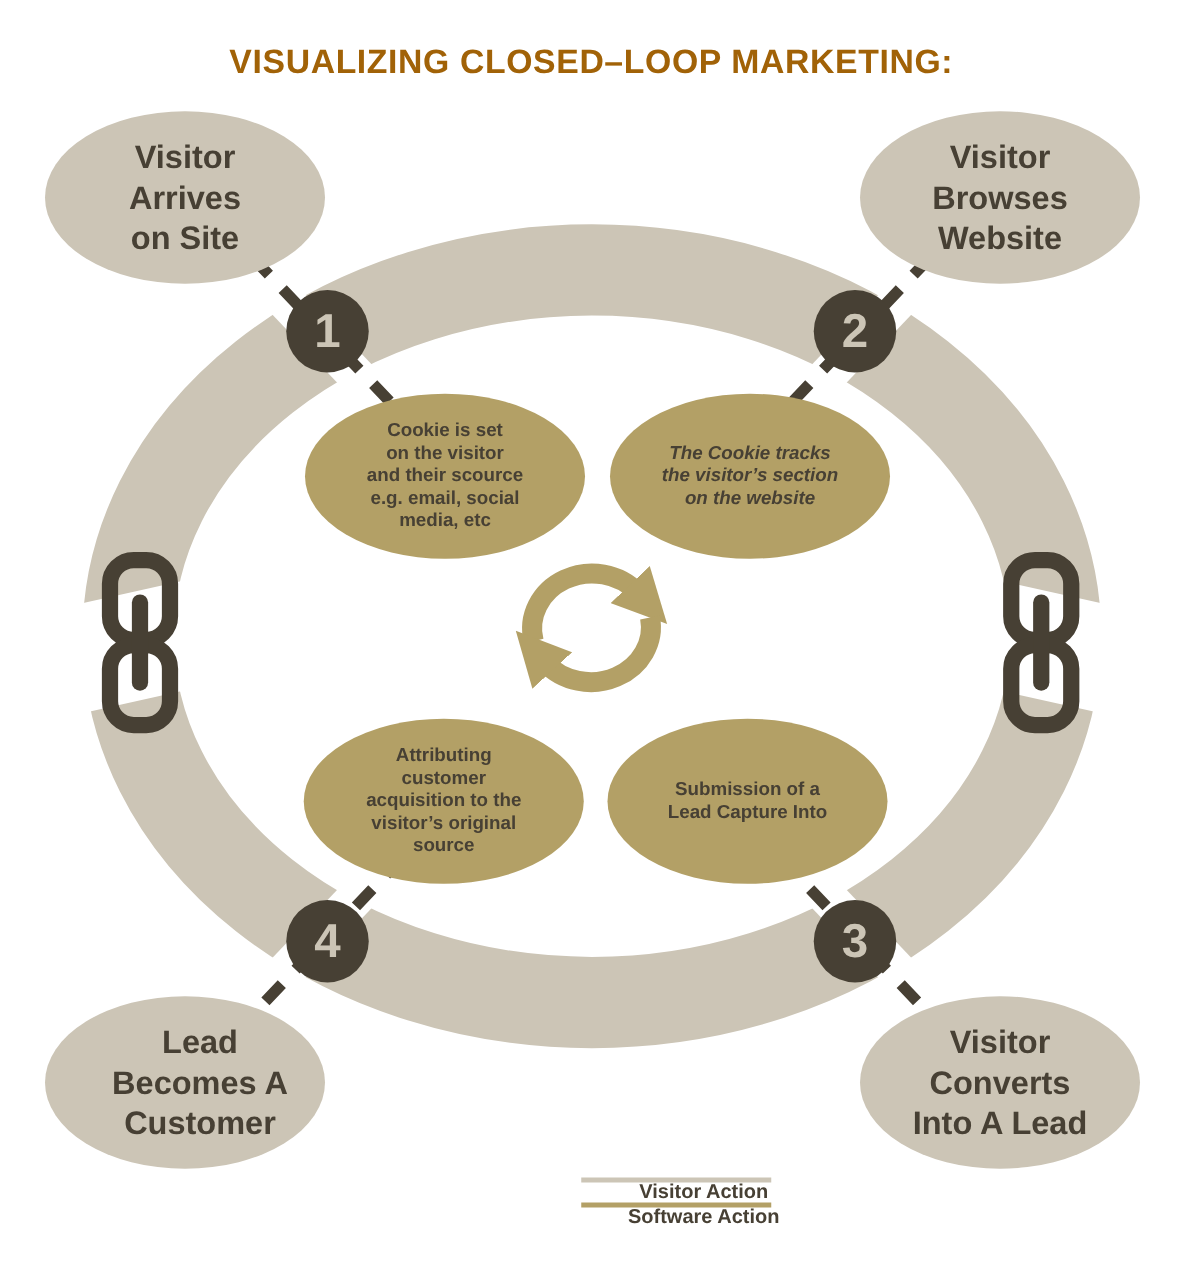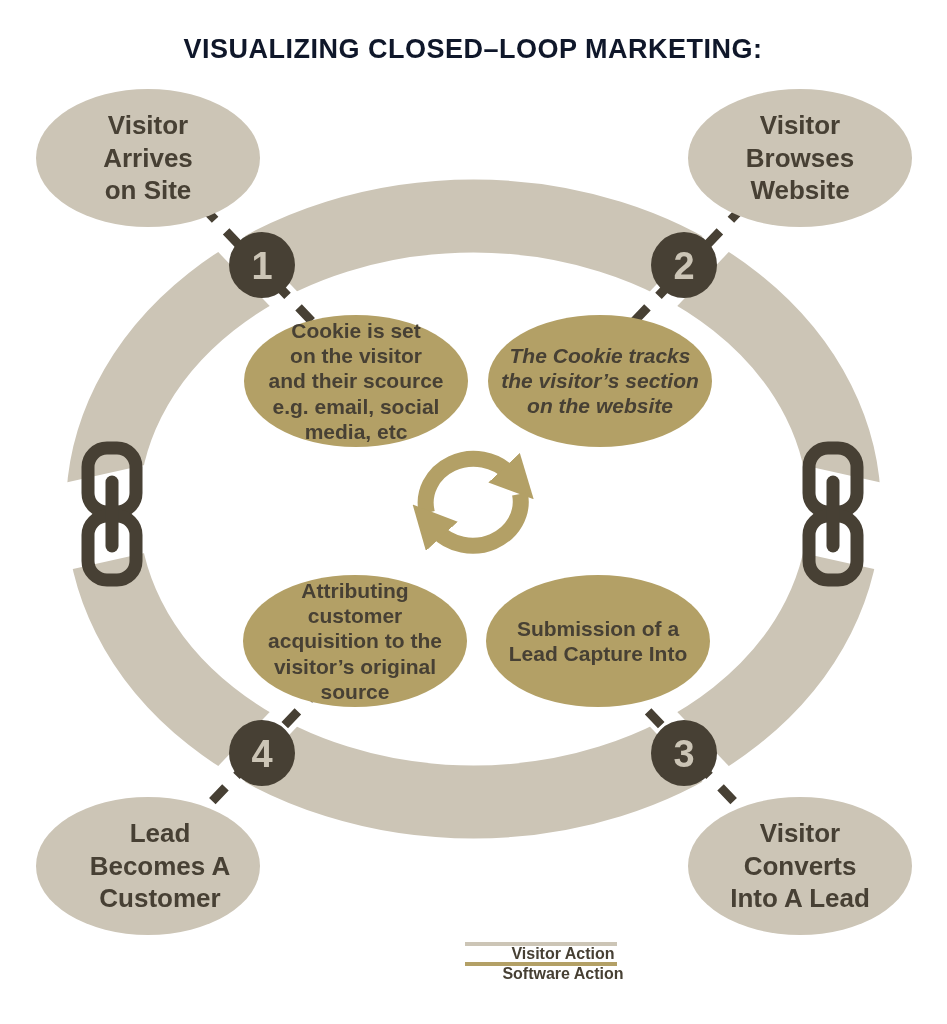"VISUALIZING CLOSED–LOOP MARKETING:" .page-title { color: #0f172a -> #a16207 }
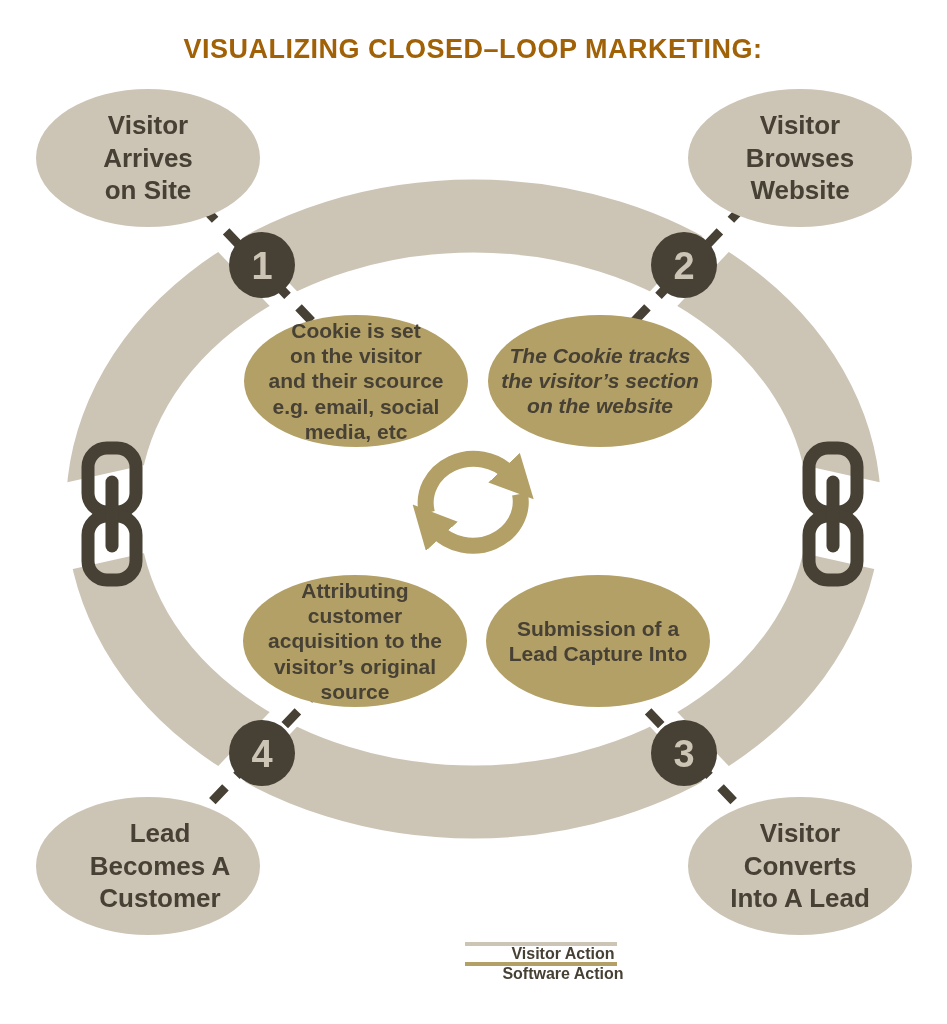"Cookie is set" .inner-label { font-size: 21px -> 15px }
